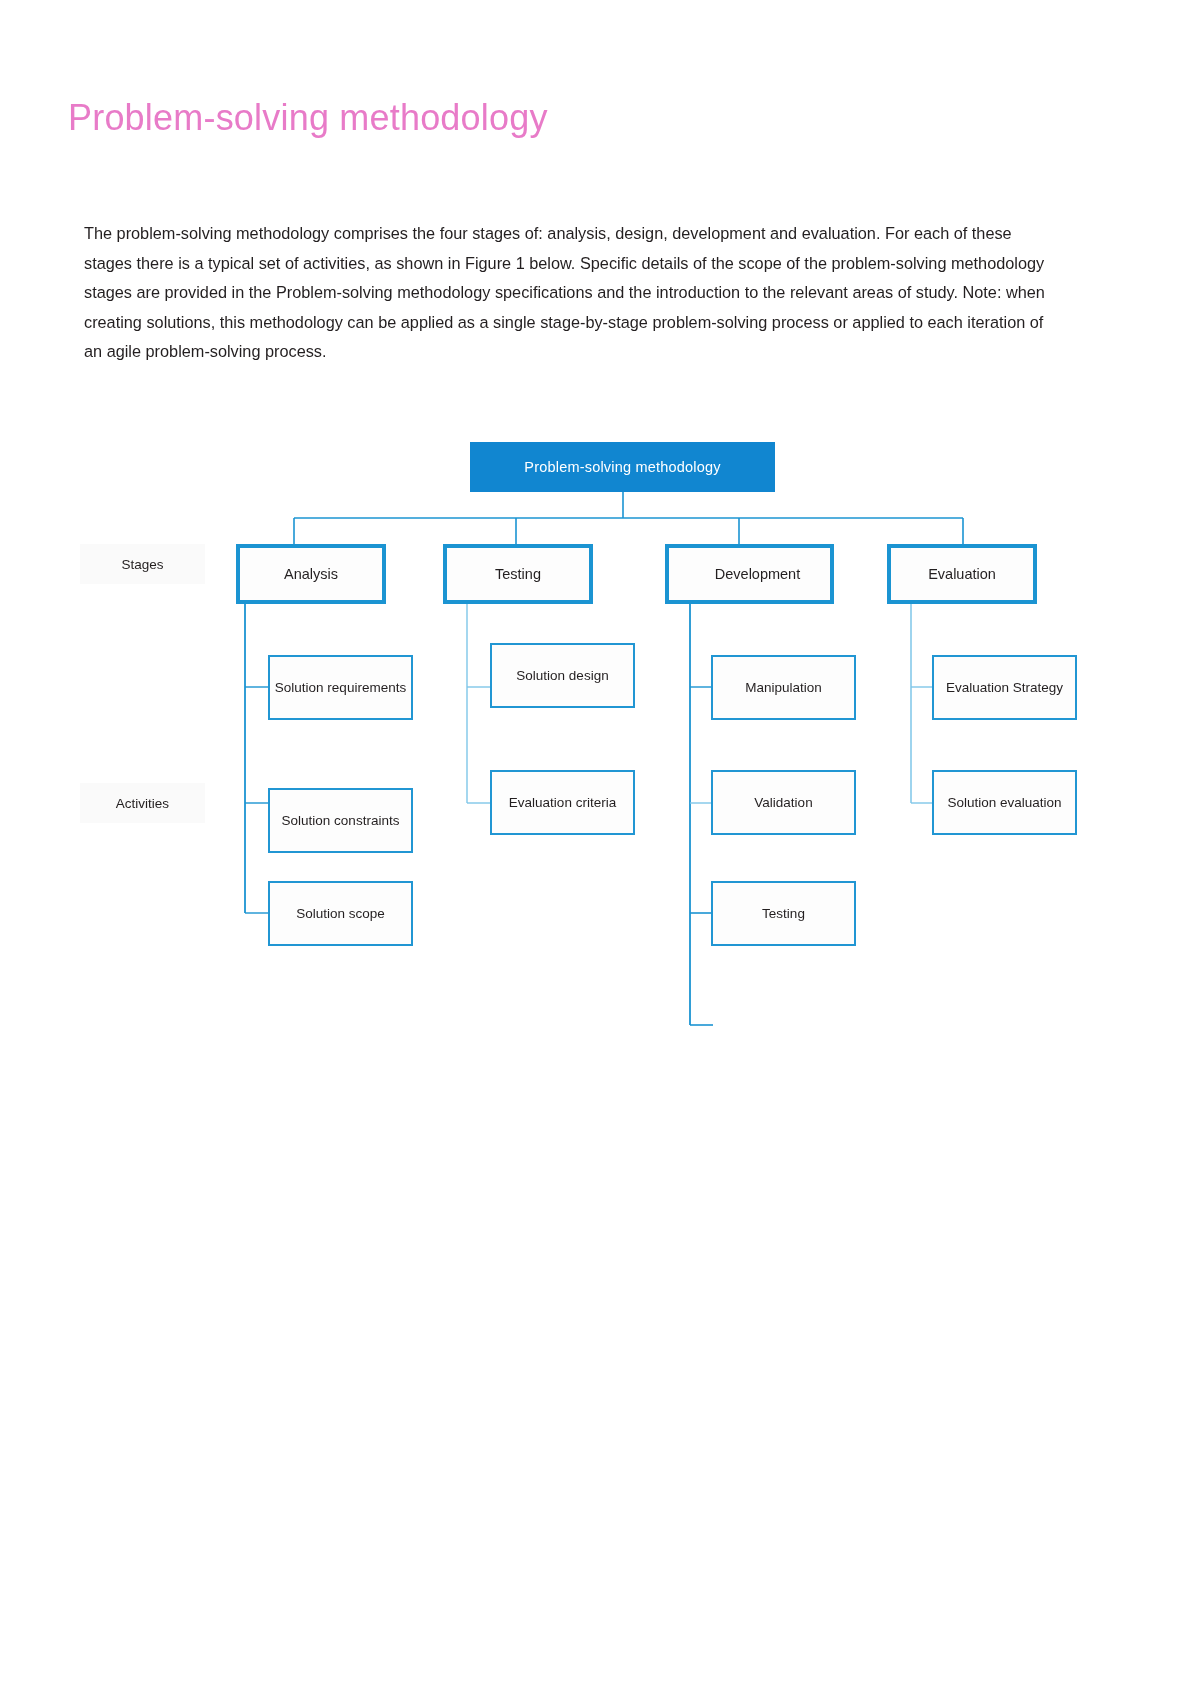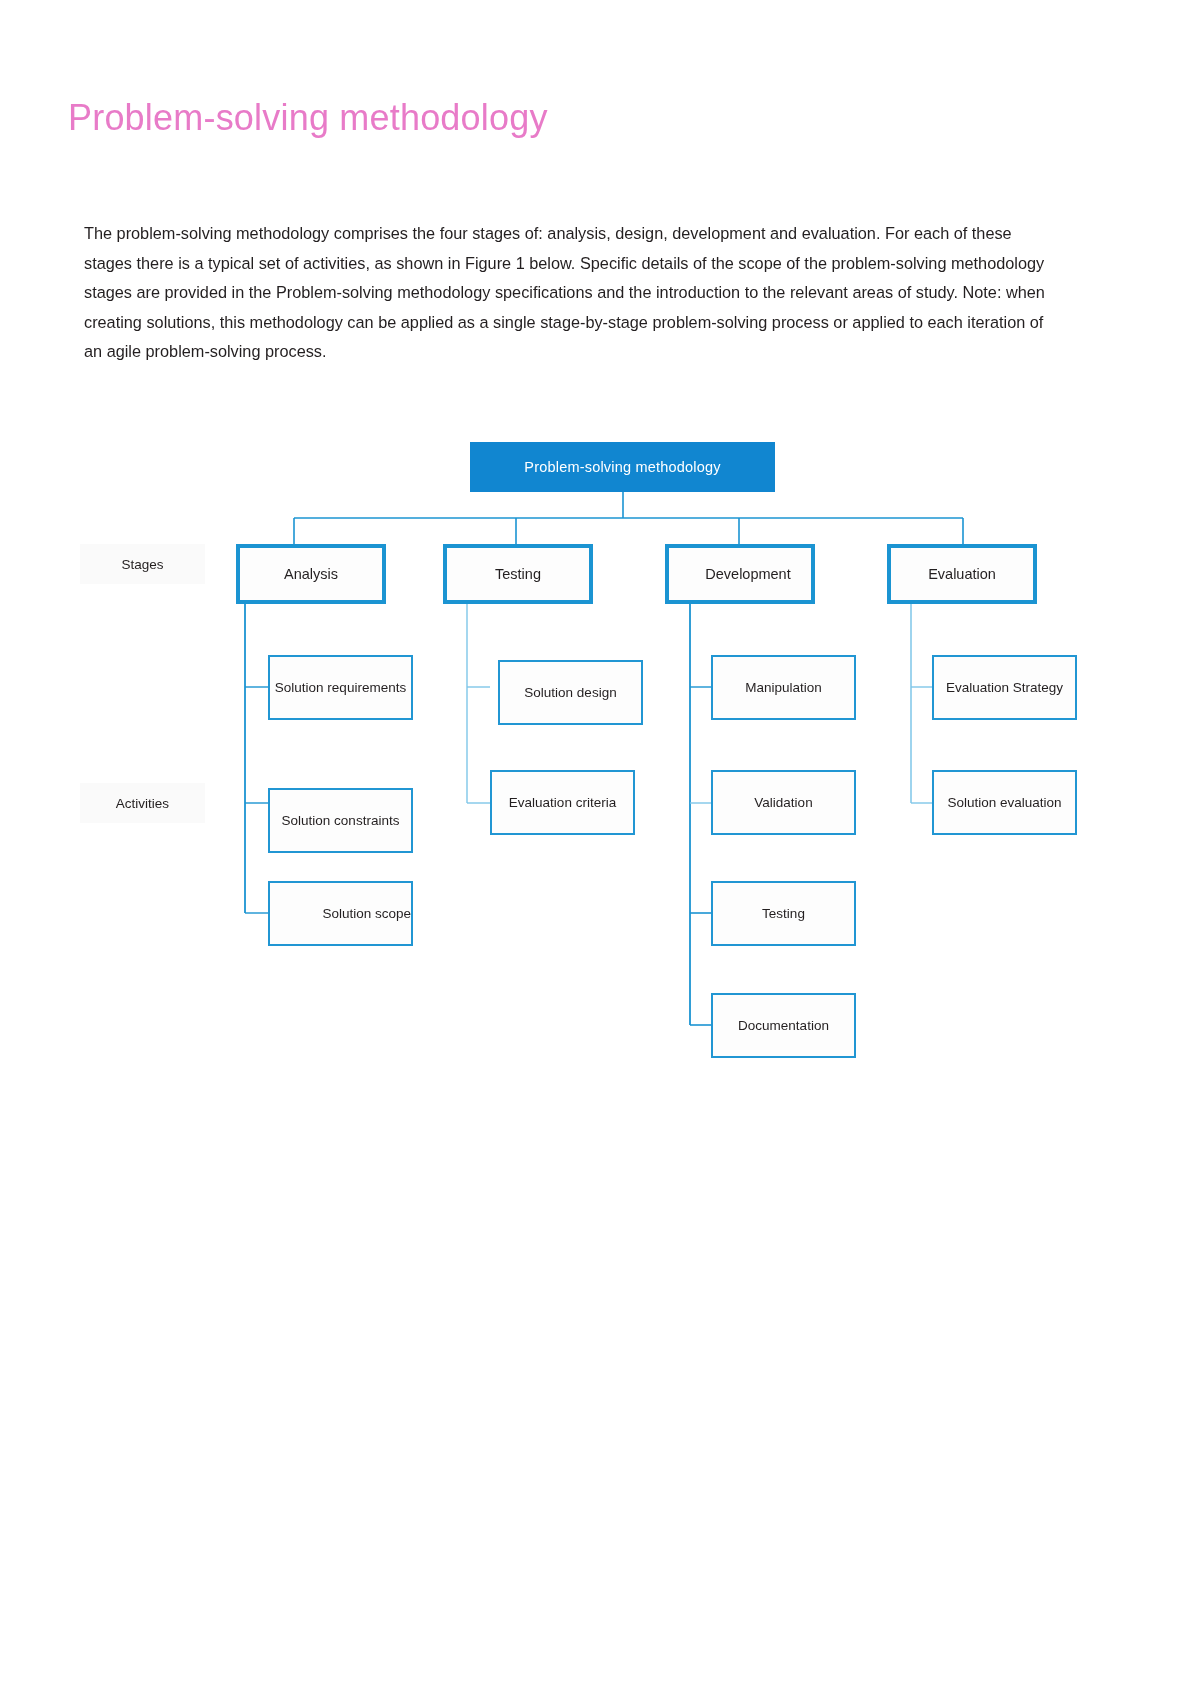"Development" div.node-box { width: 150px -> 169px }
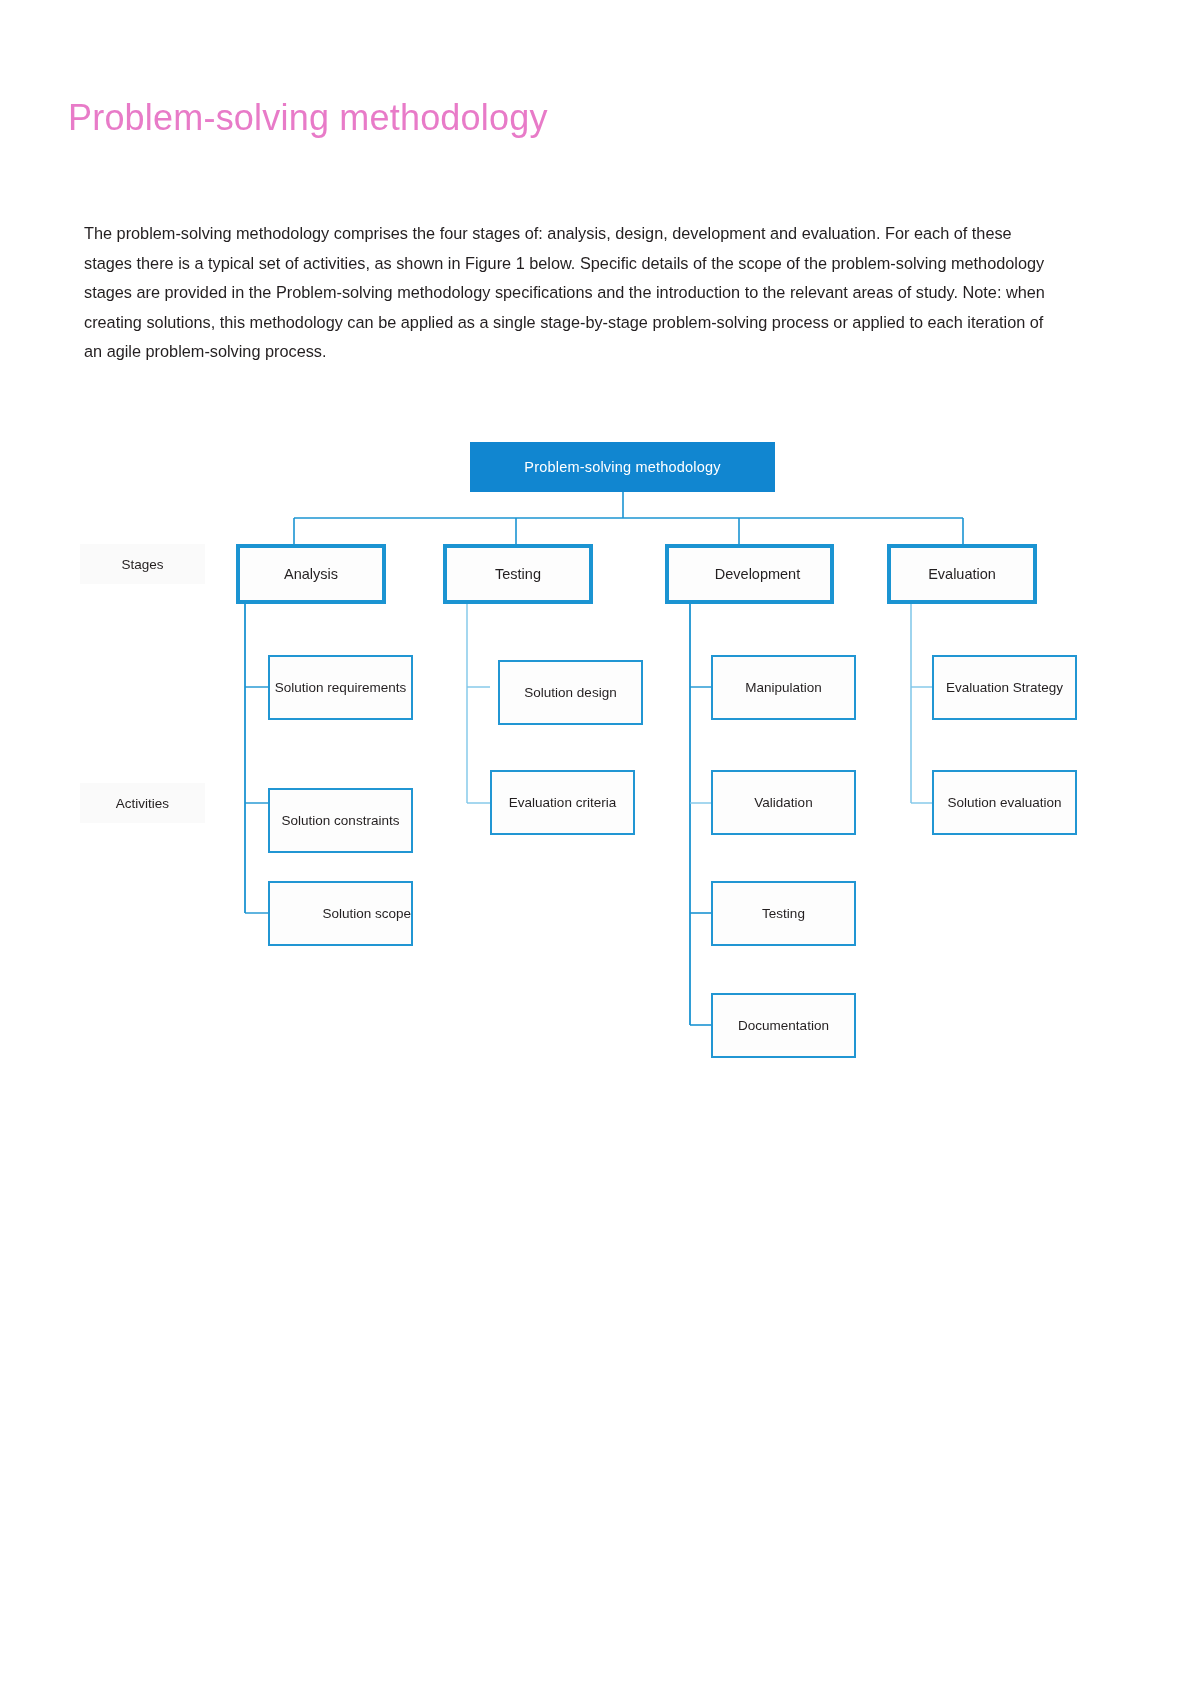"Solution design" div.node-box { margin-left: 8px -> none; top: 240px -> 223px }
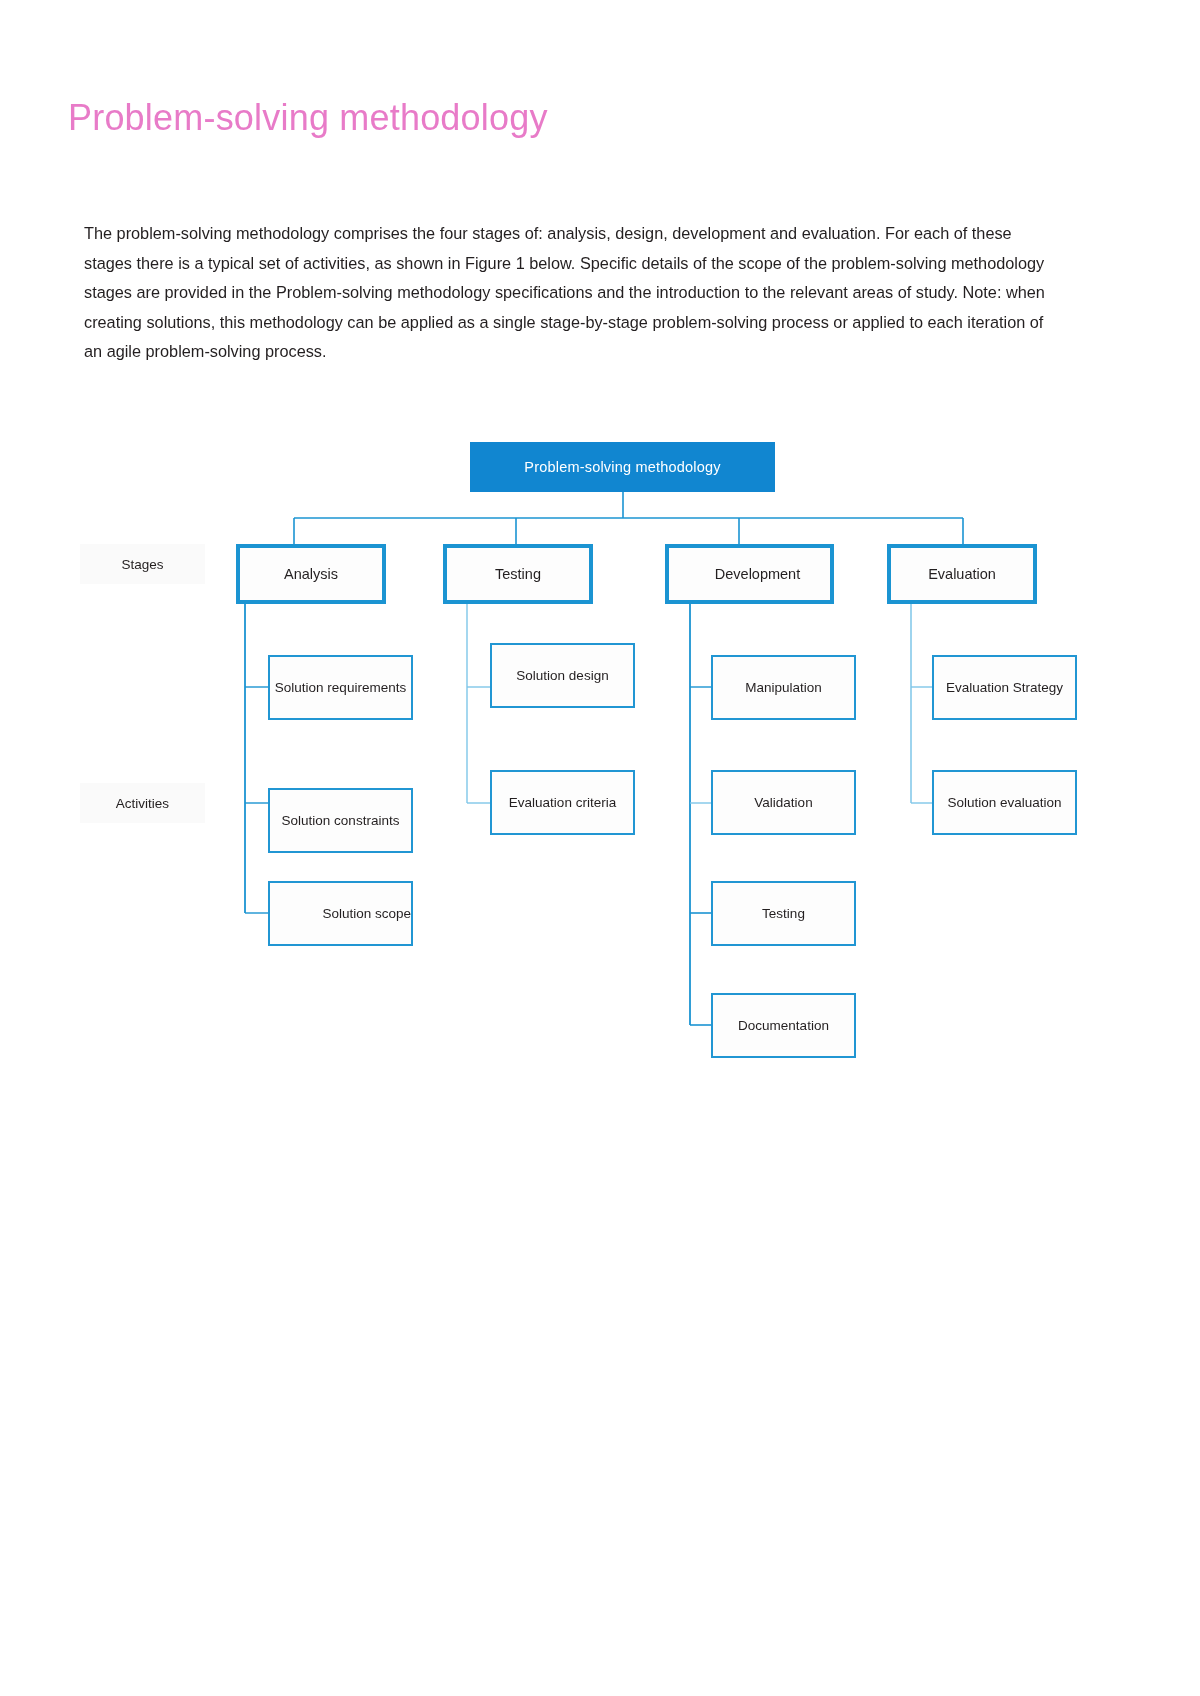"Solution scope" div.node-box { justify-content: flex-end -> none }
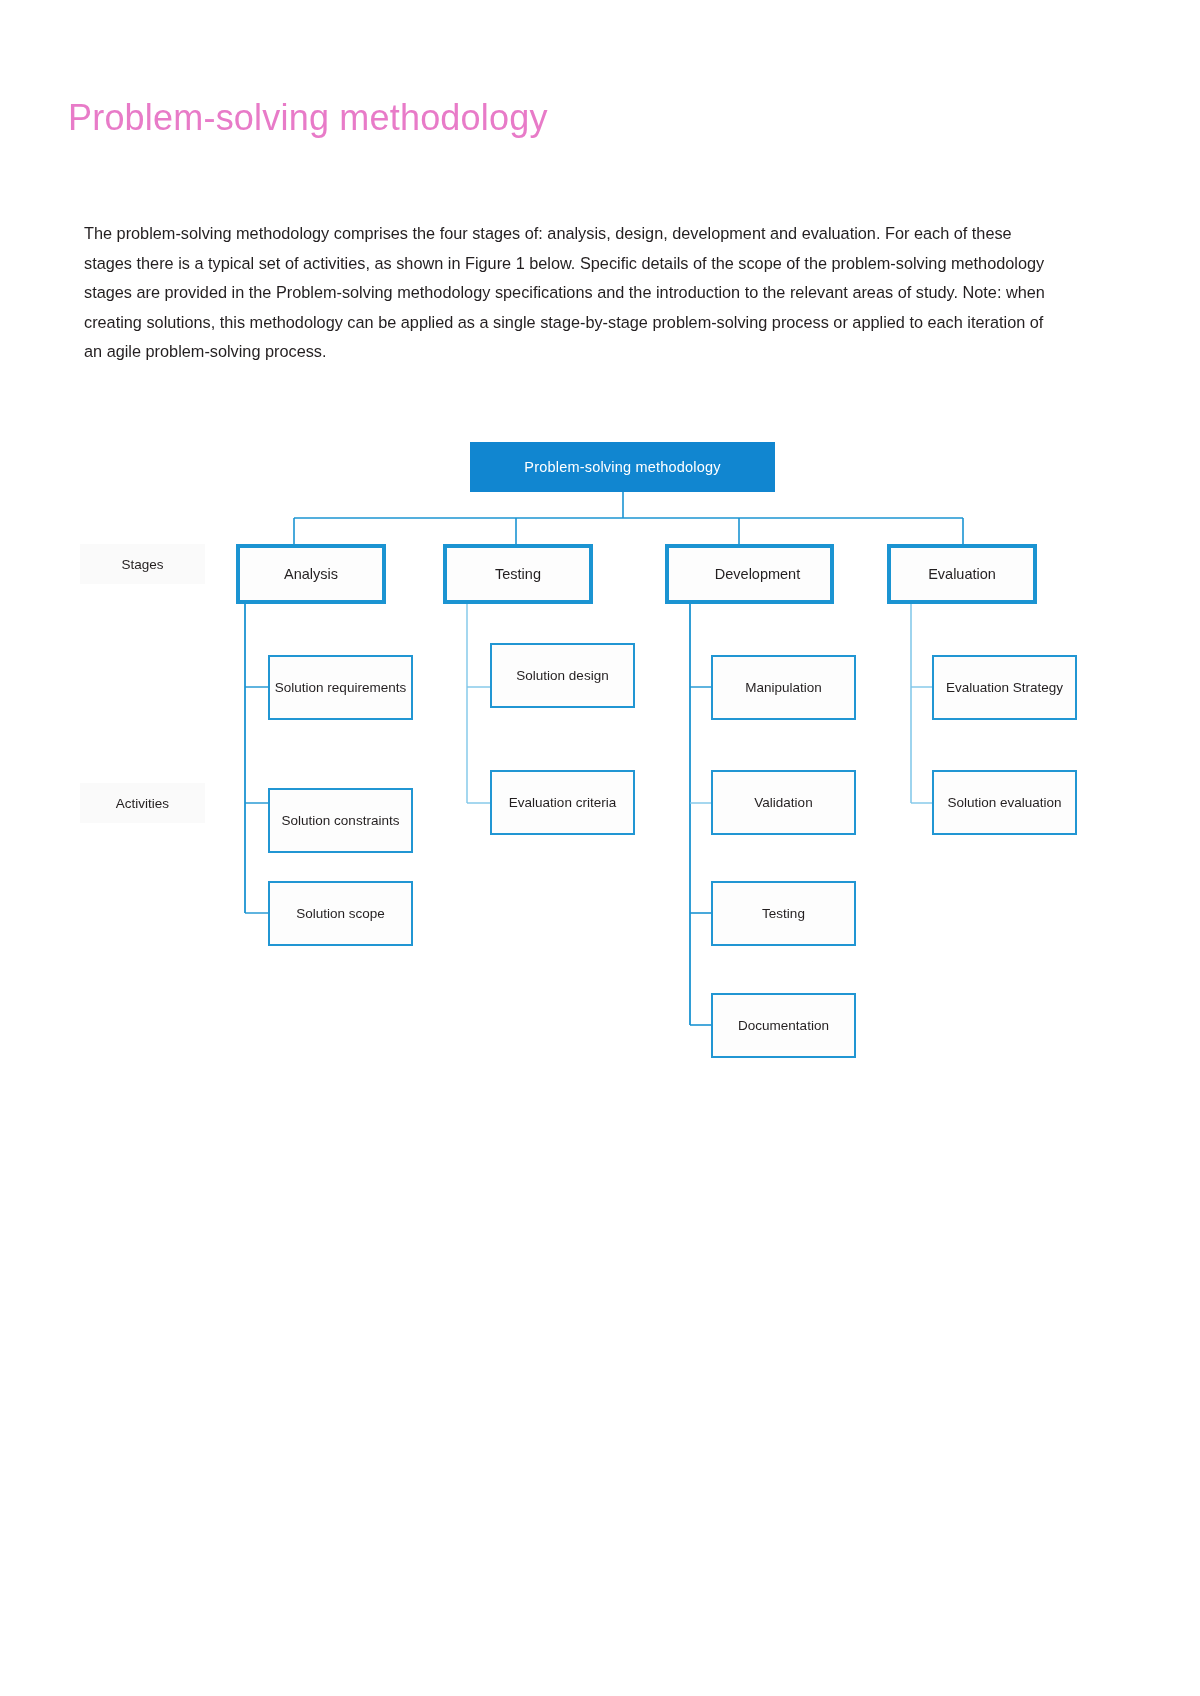"Documentation" div.node-box { html: <div> <span>Documentation</span> </div> -> none }
